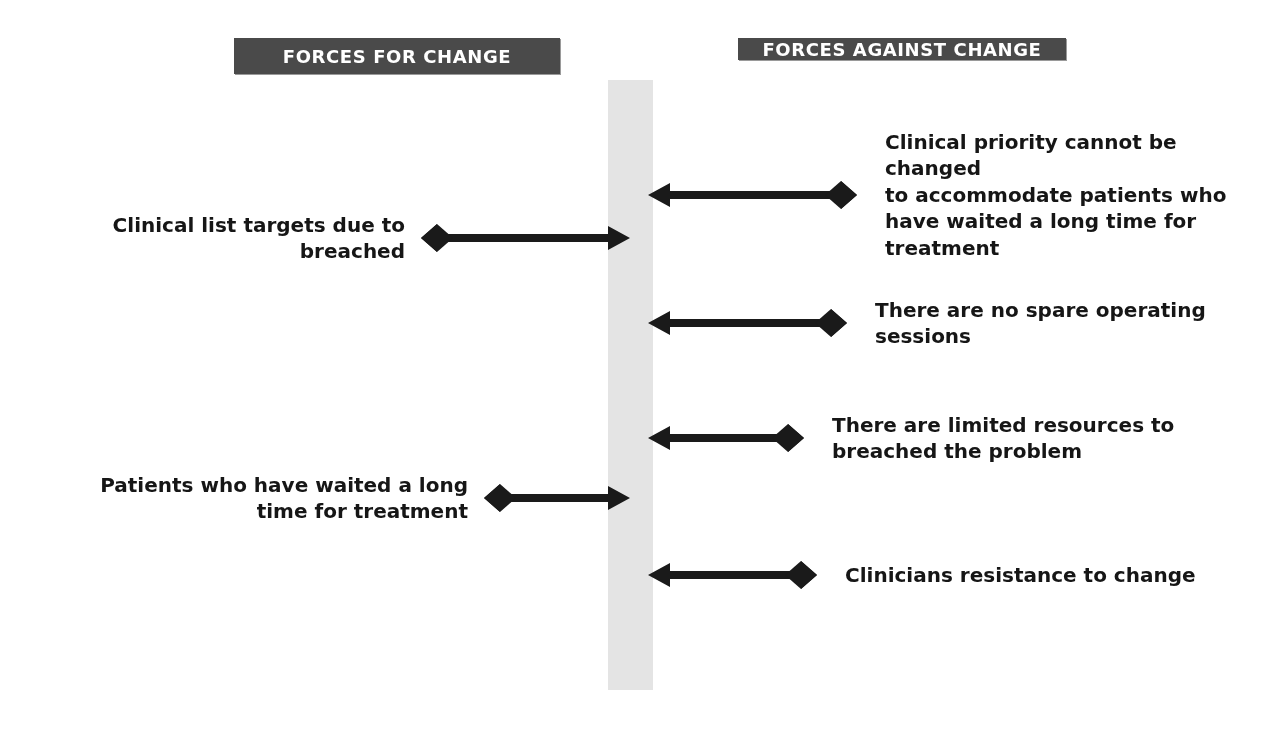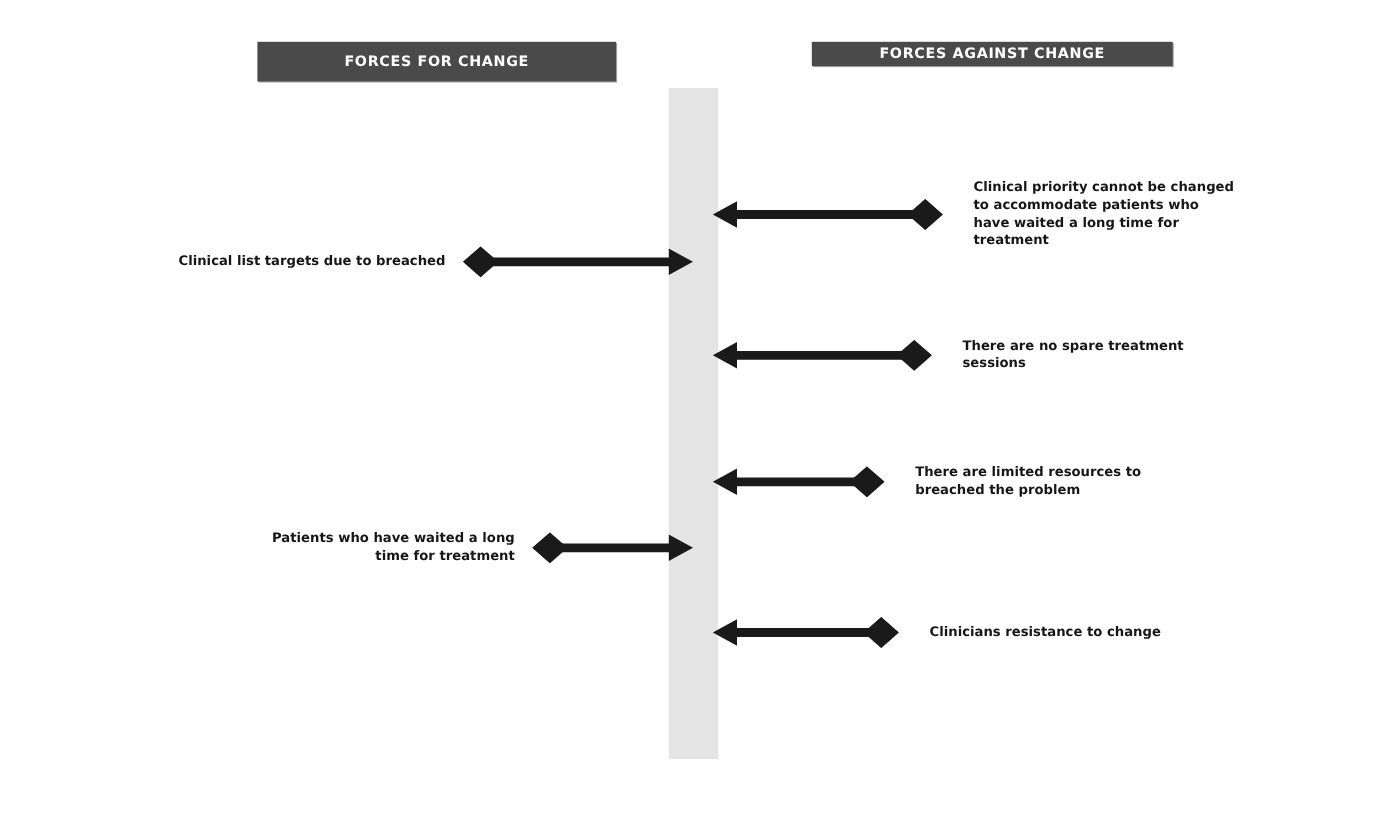"FORCES FOR CHANGE" .header-banner { font-size: 13px -> 18px }
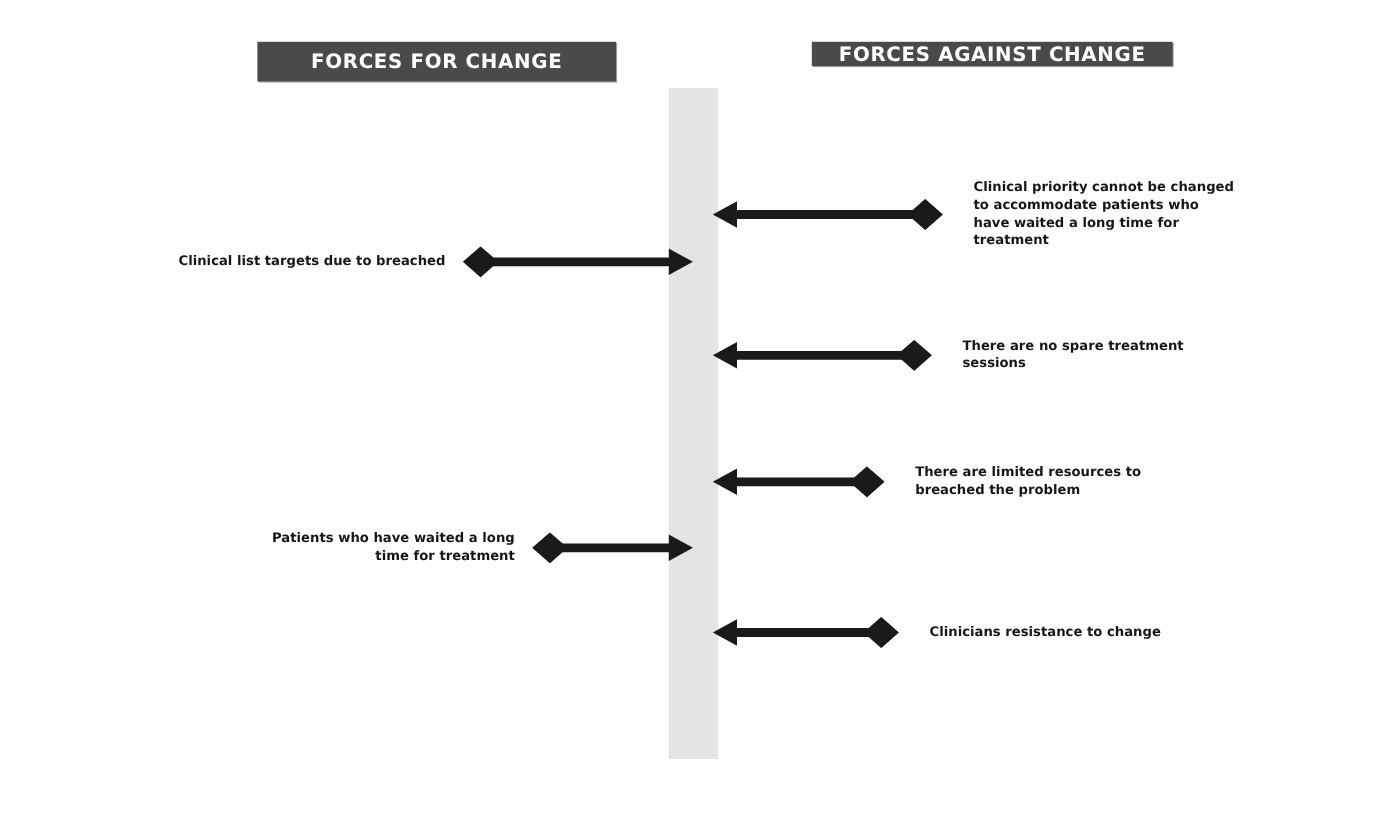"Clinical priority cannot be changed" .force-label { font-size: 12px -> 20px }
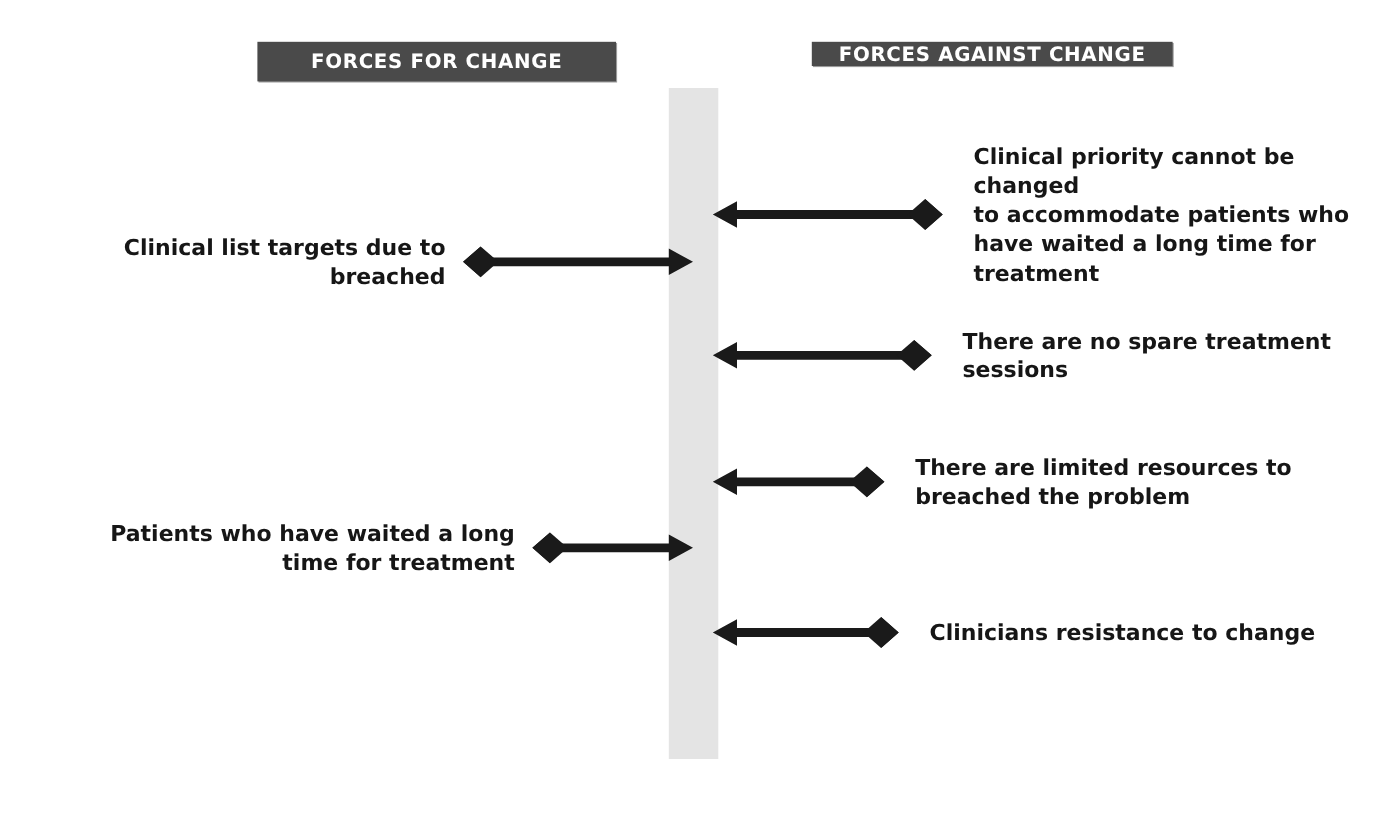"There are no spare treatment" span.force-label { text: treatment -> operating }
